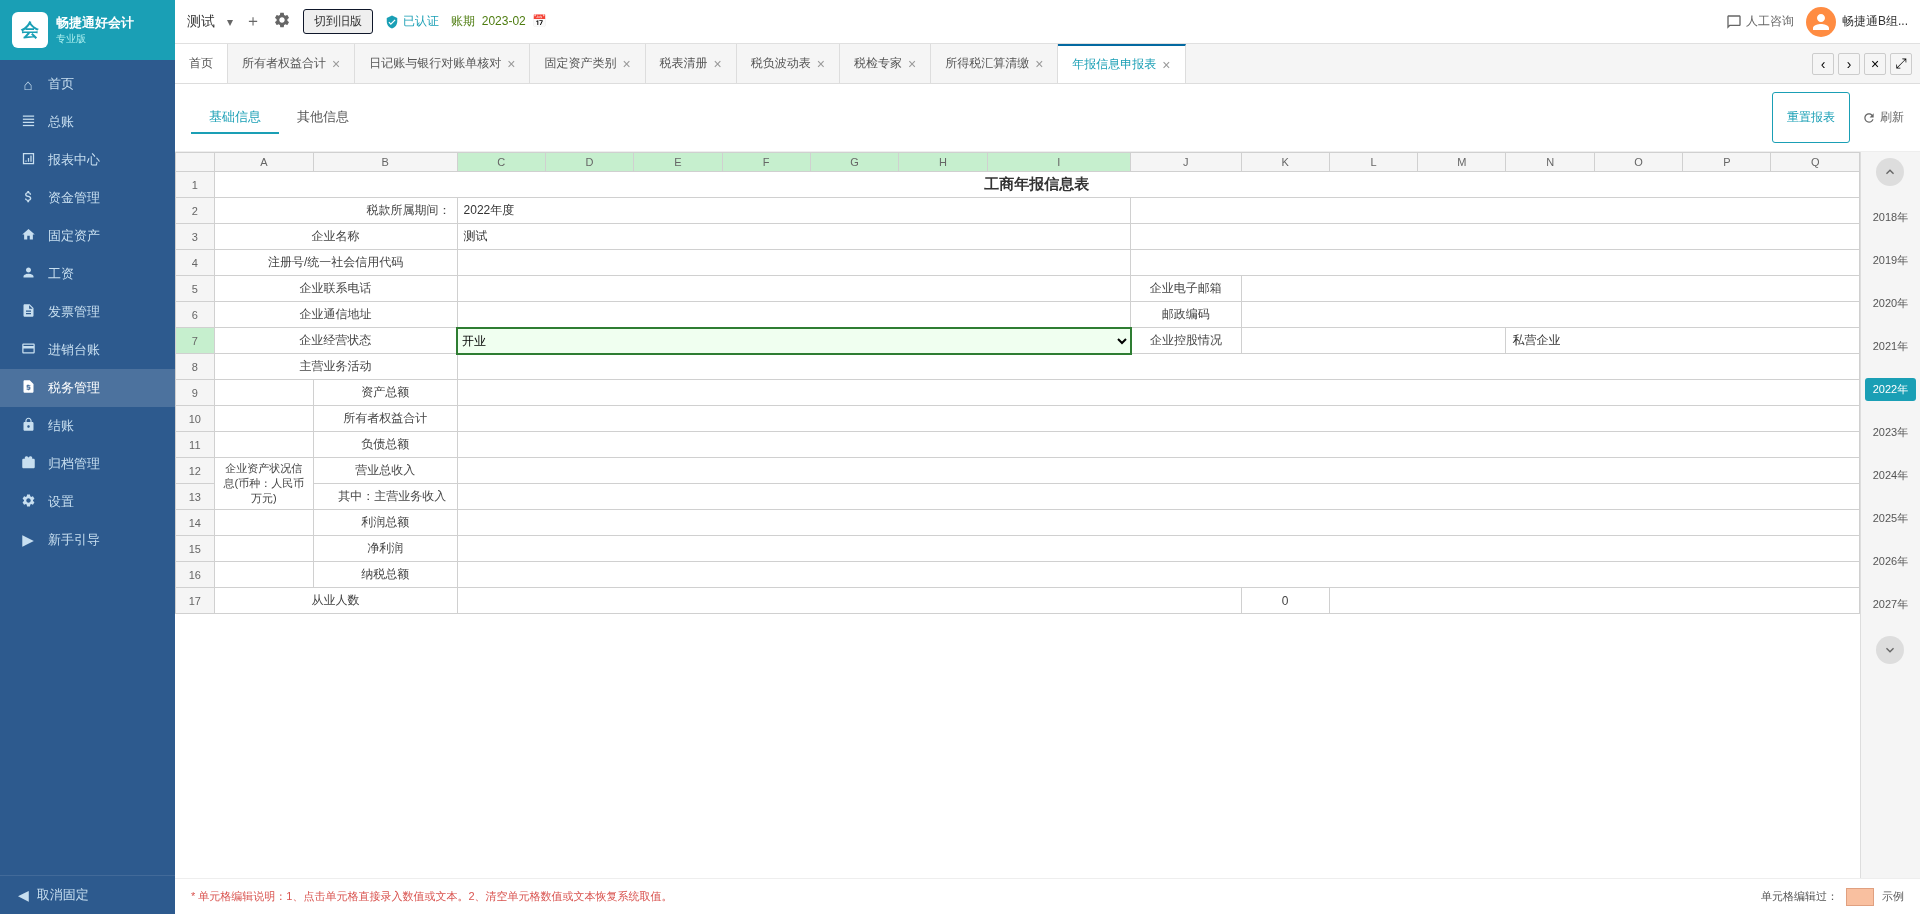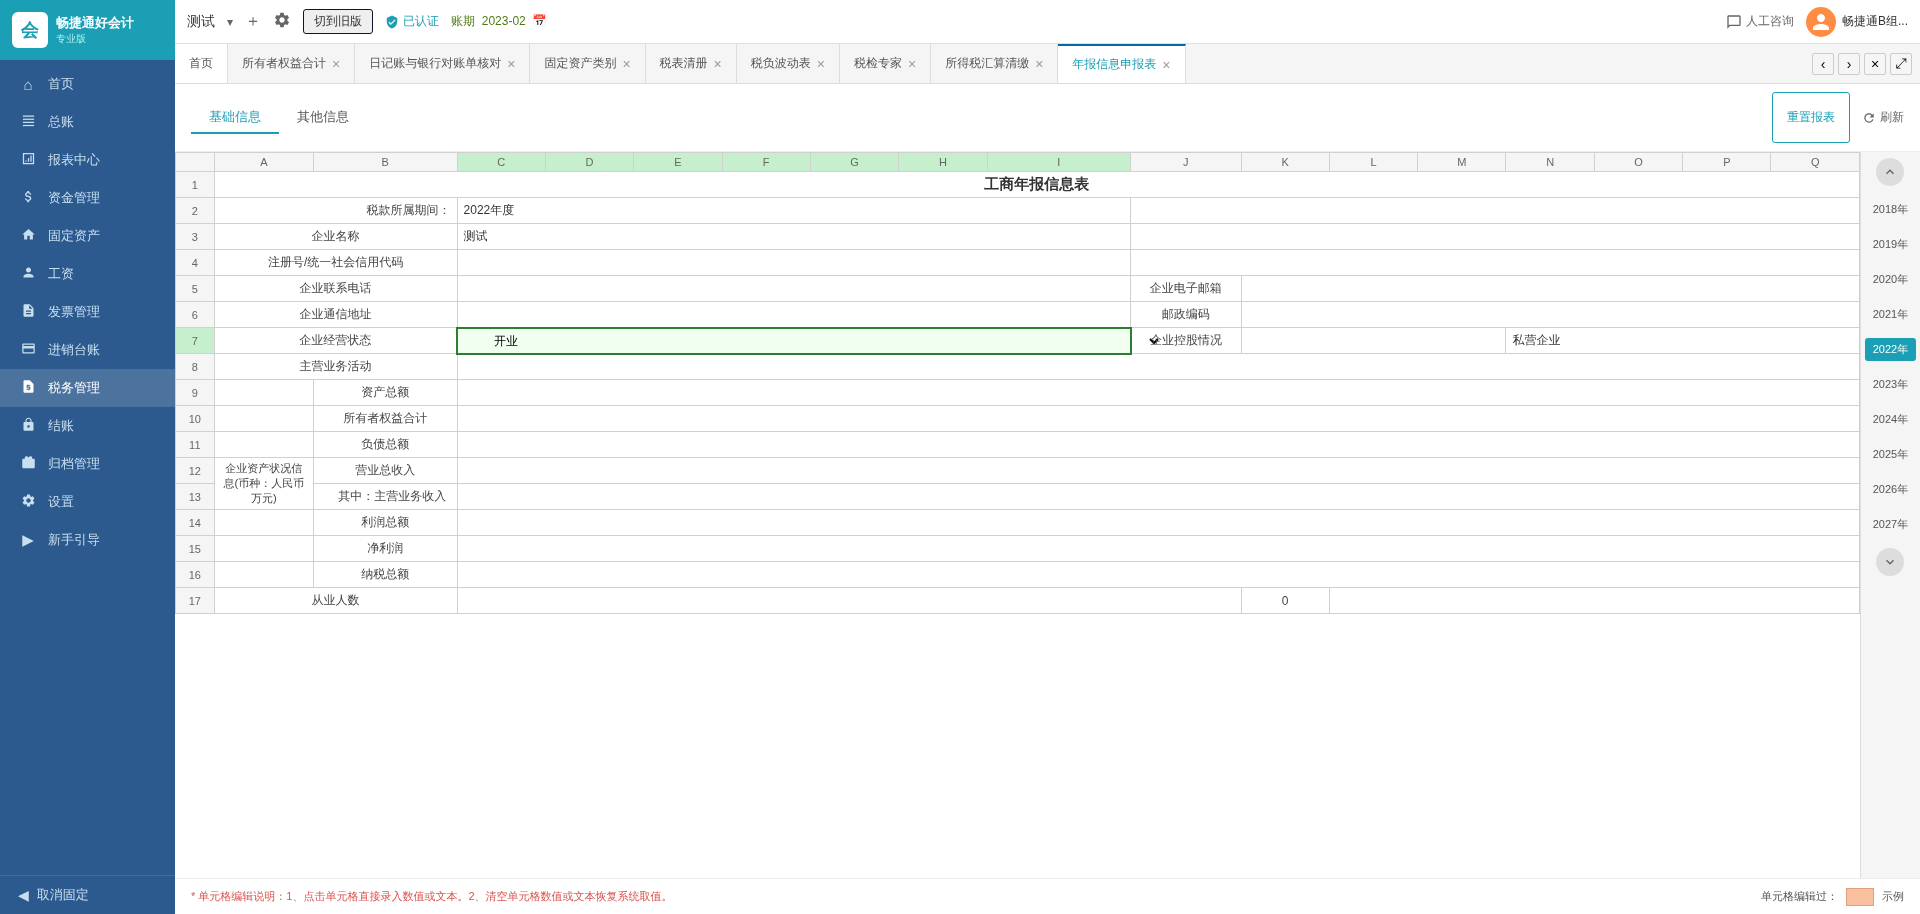"2018年" .year-panel-top { gap: 12px -> 20px }
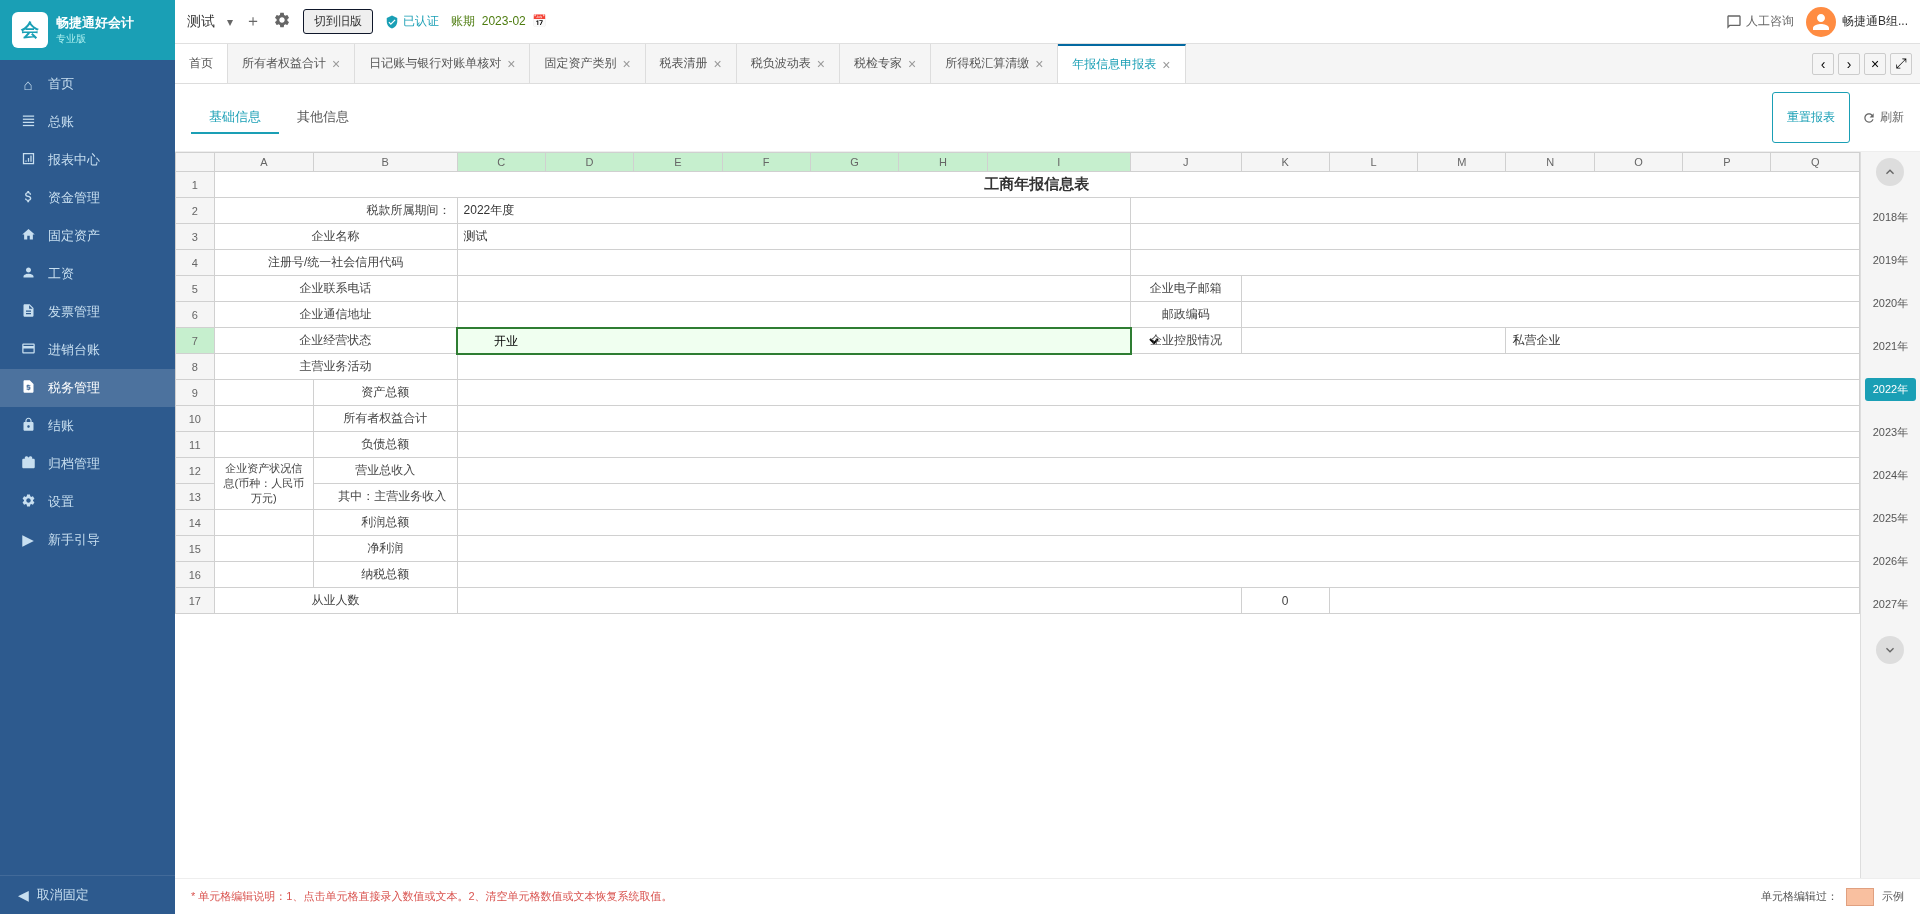"开业" .spreadsheet td select { margin-left: 32px -> none }
